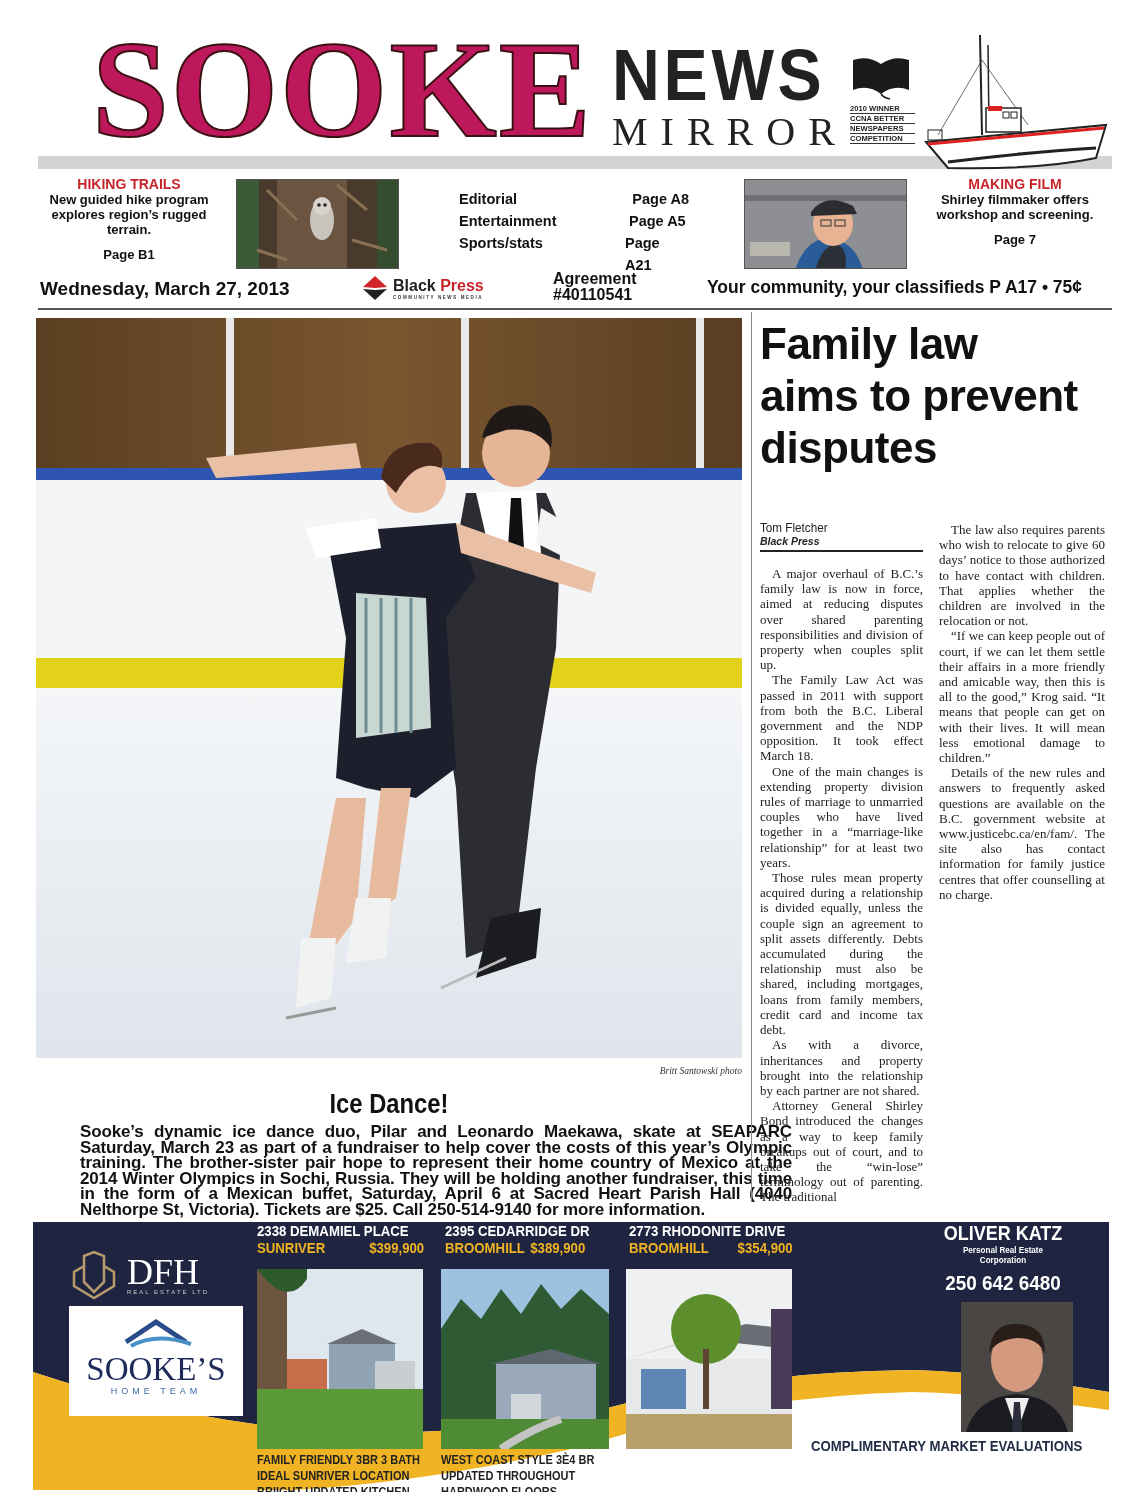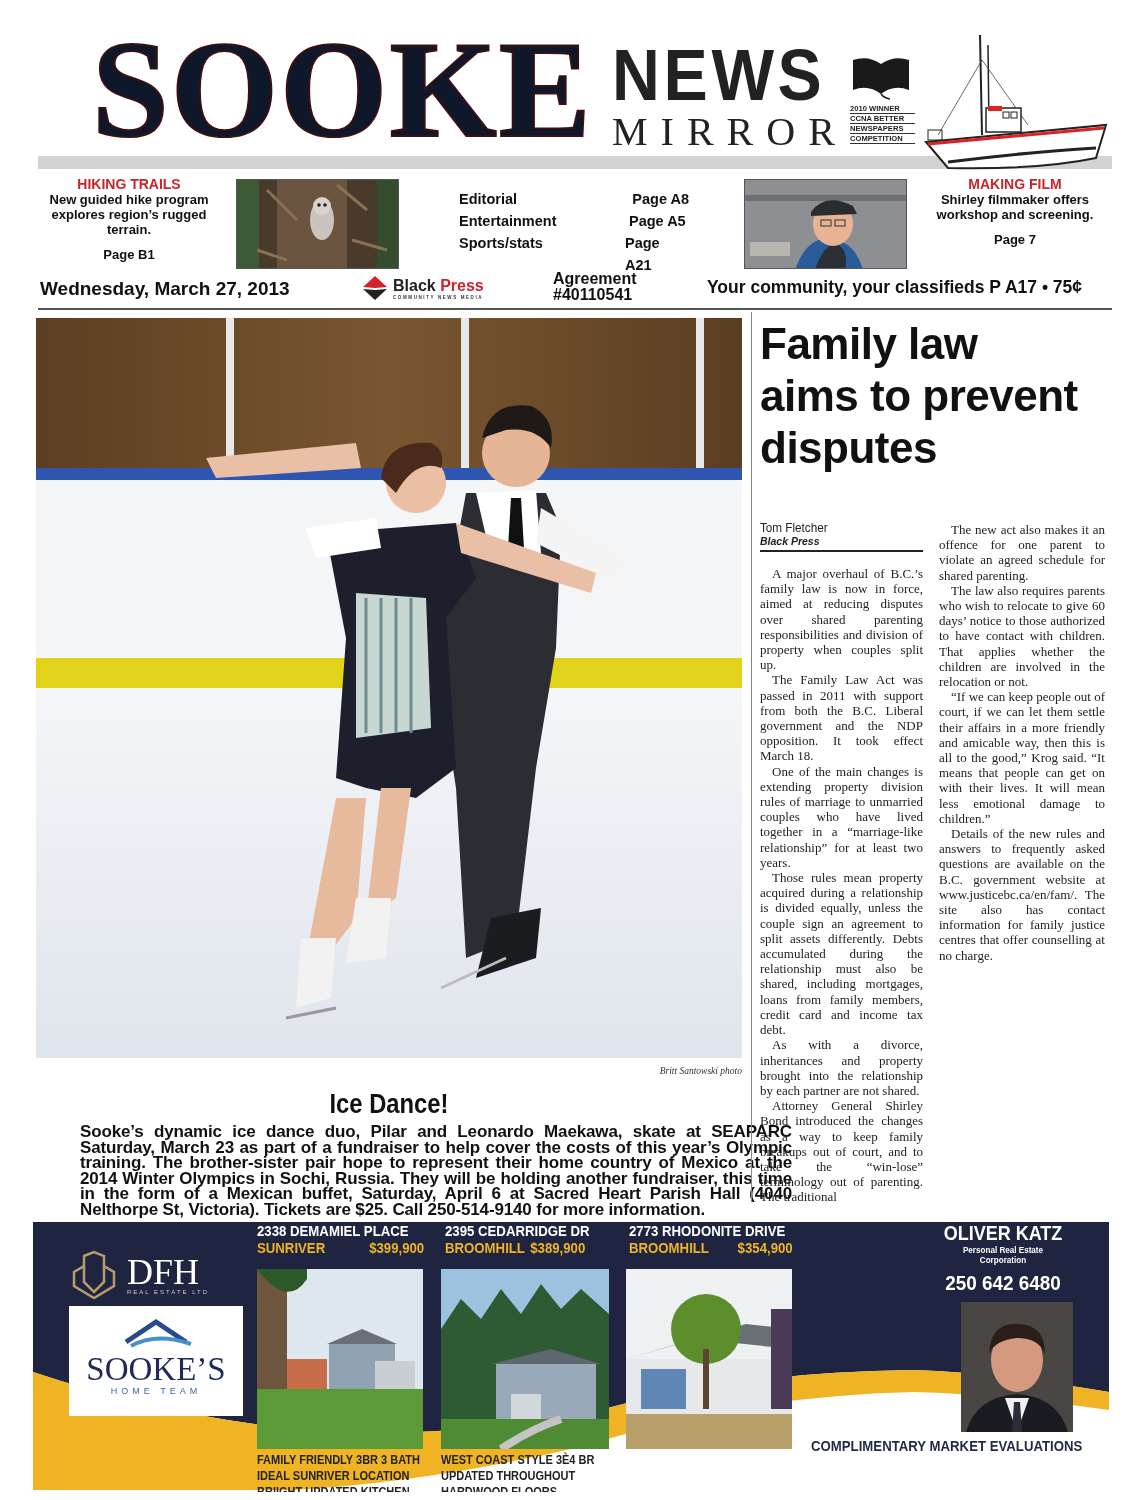"SOOKE" .sooke { color: #0f172a -> #be185d }
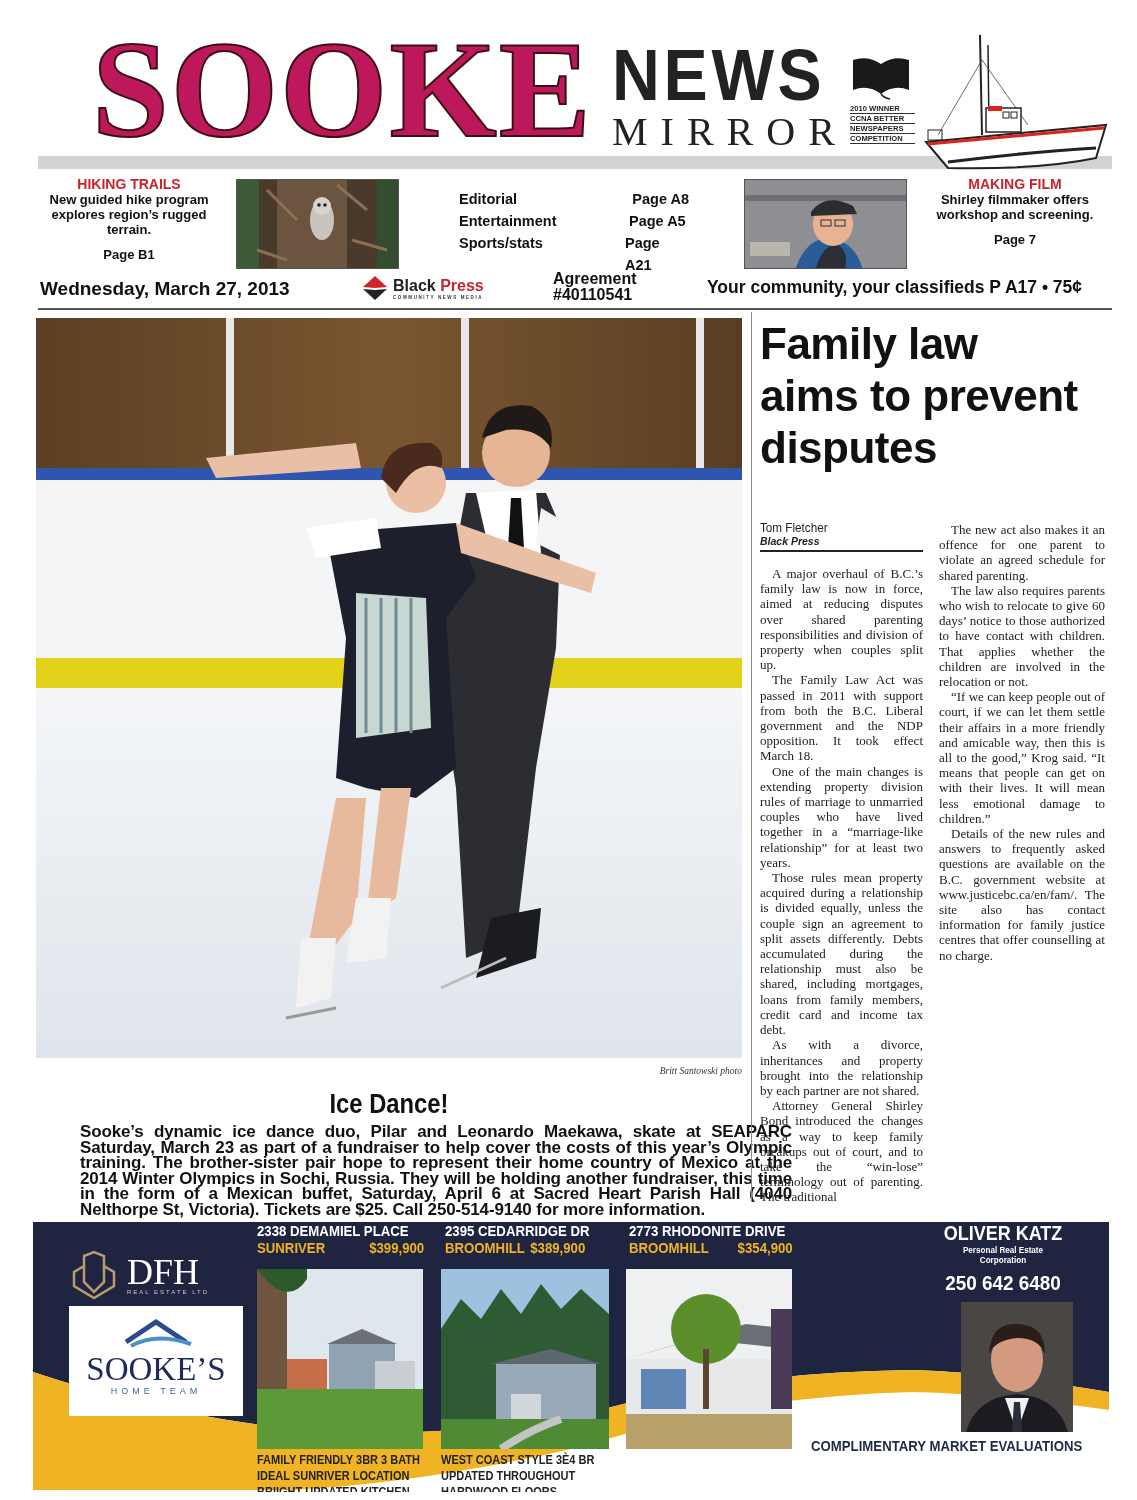"The new act also makes" p { html: <p>The new act also makes it an offence for one parent to violate an agreed schedule for shared parenting.</p> -> none }
